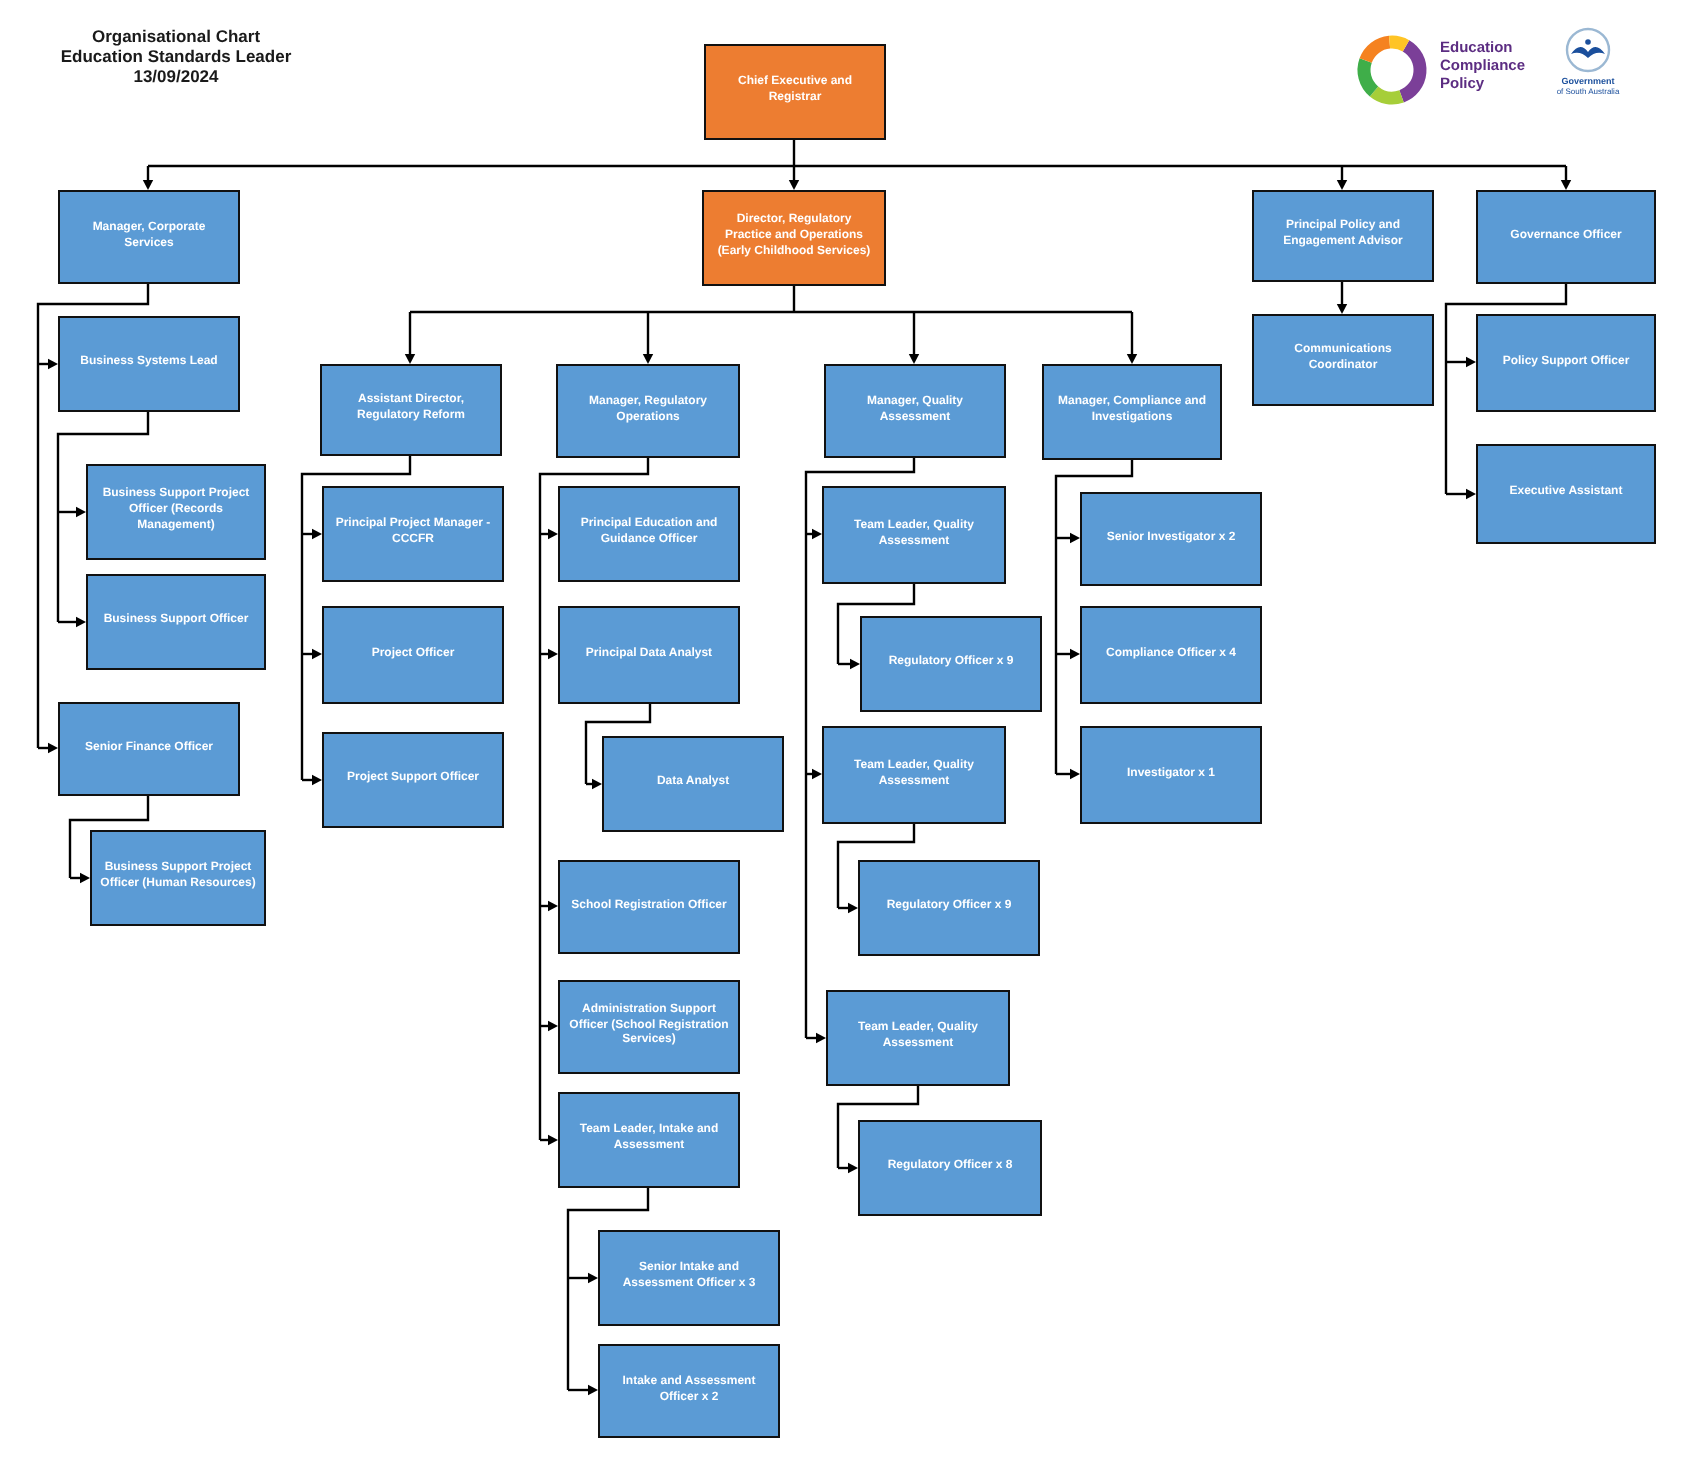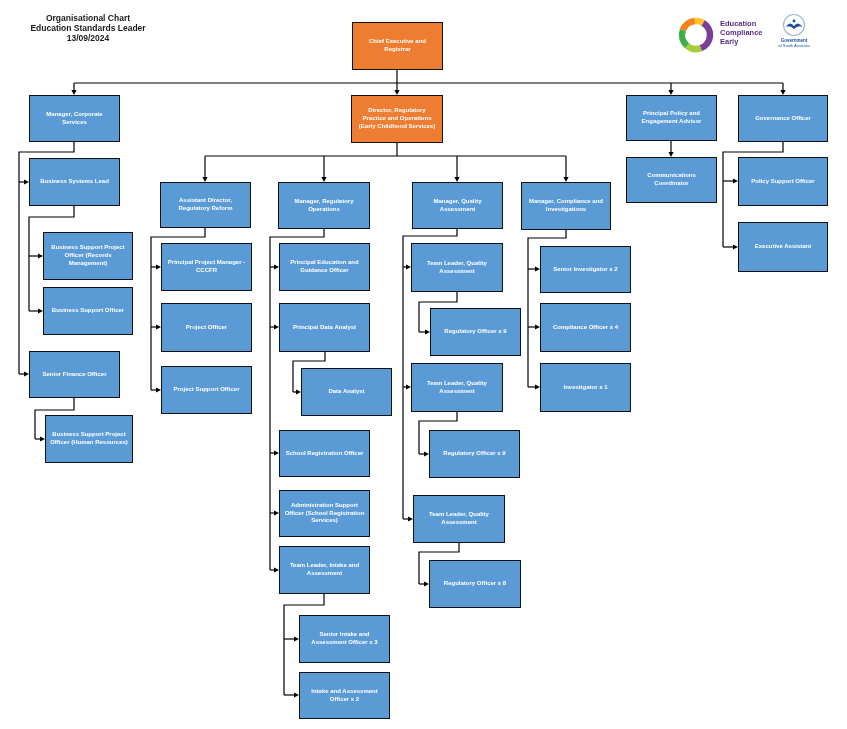"Early" div { text: Early -> Policy }
